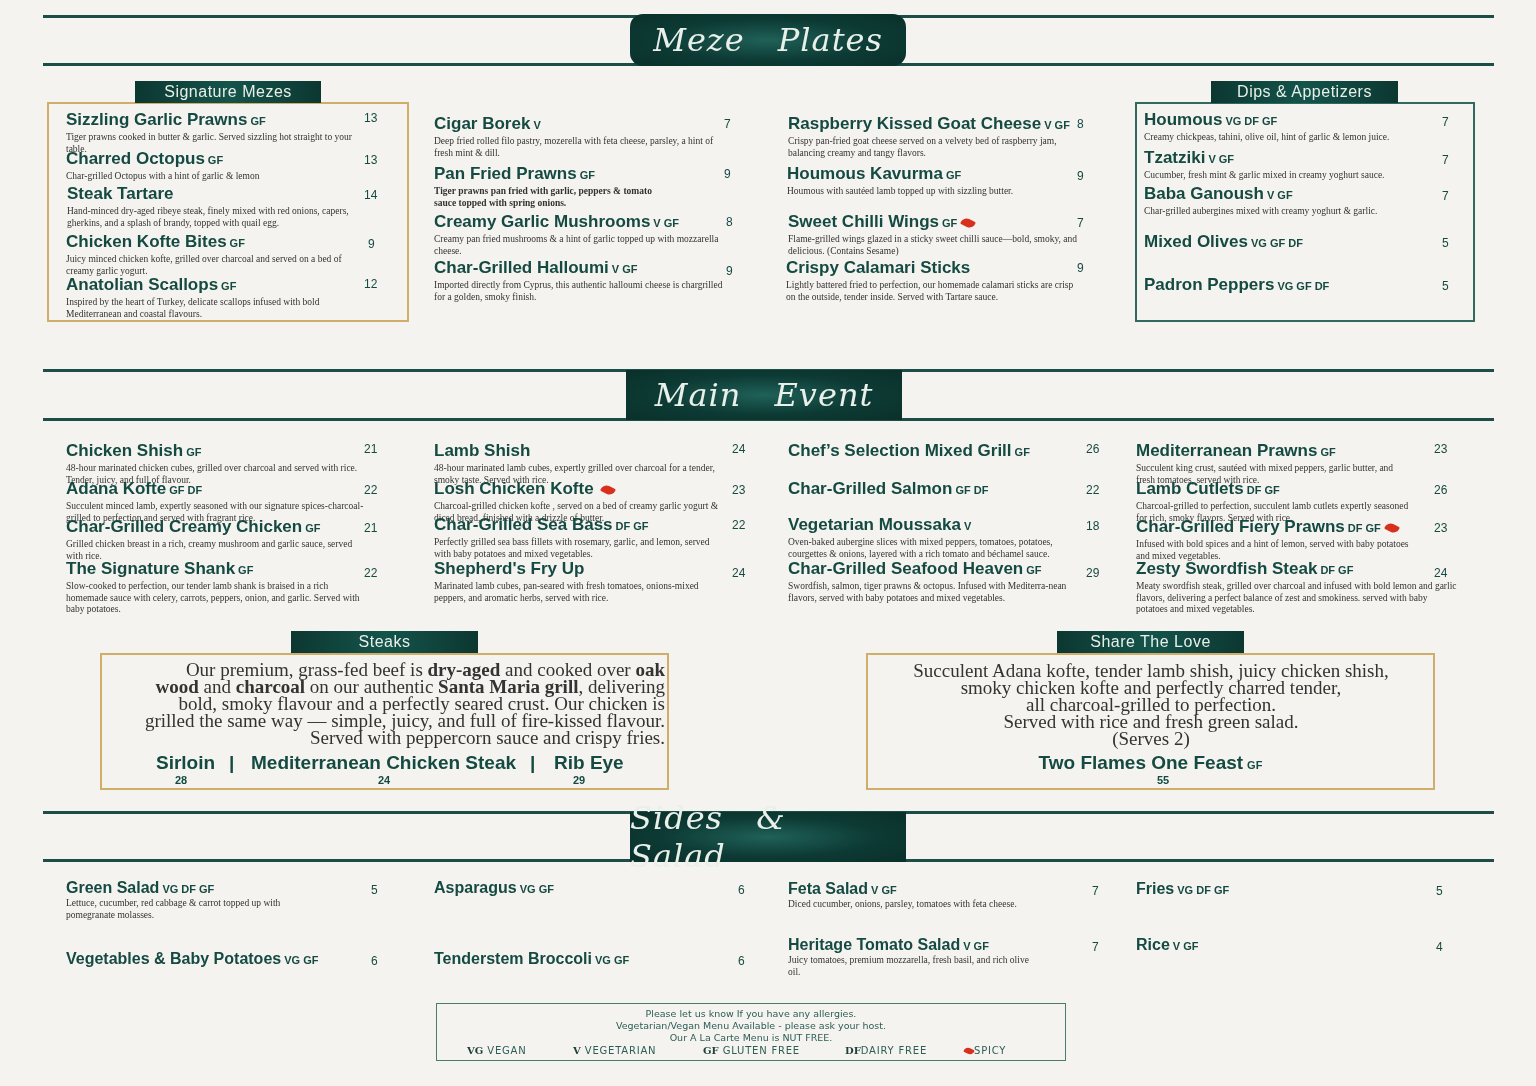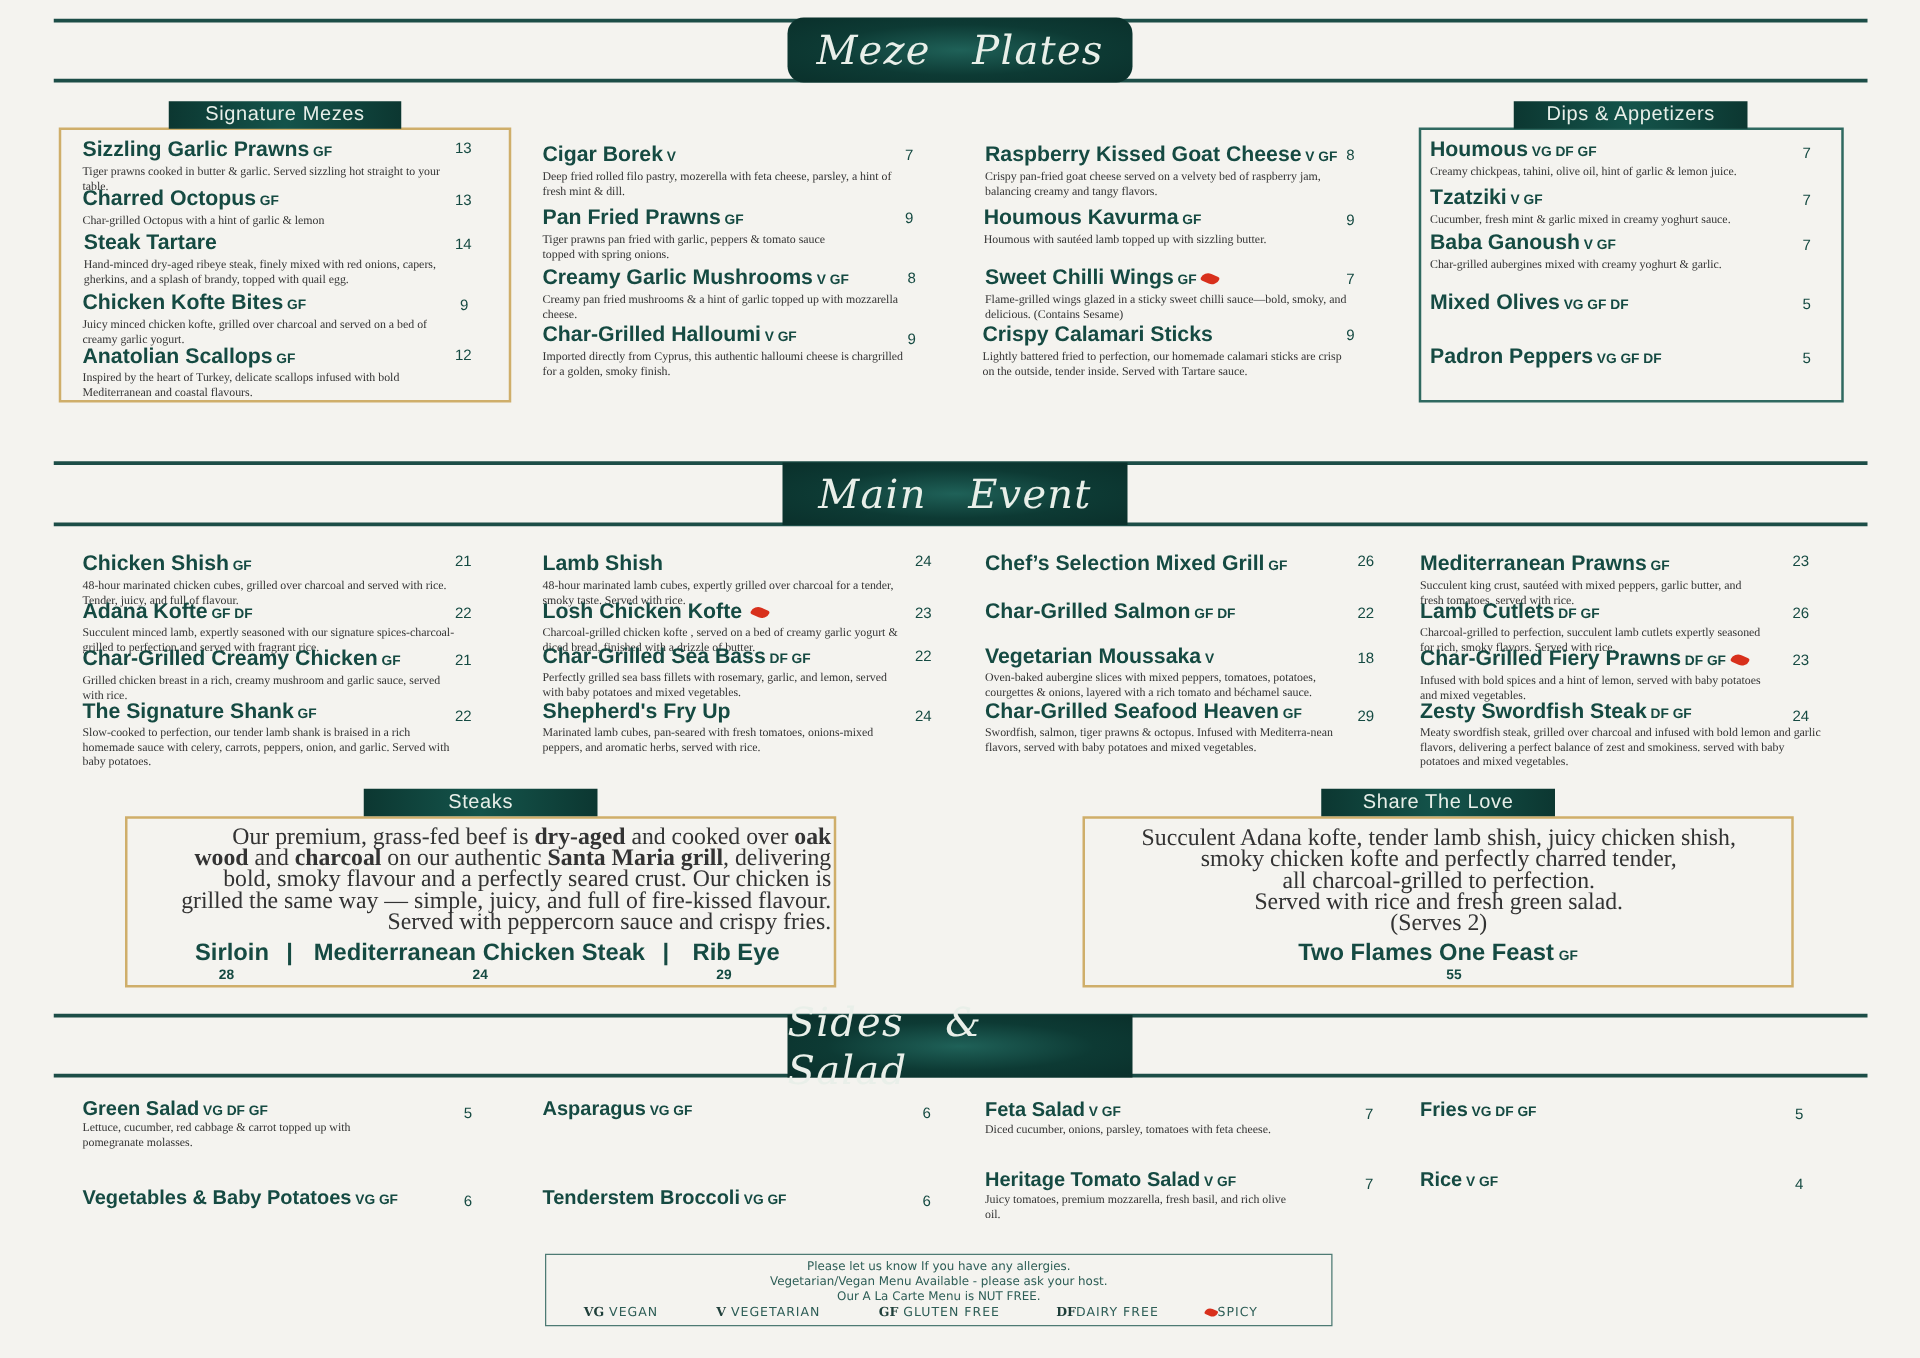"Tiger prawns pan fried with" div.desc { font-weight: none -> bold }
